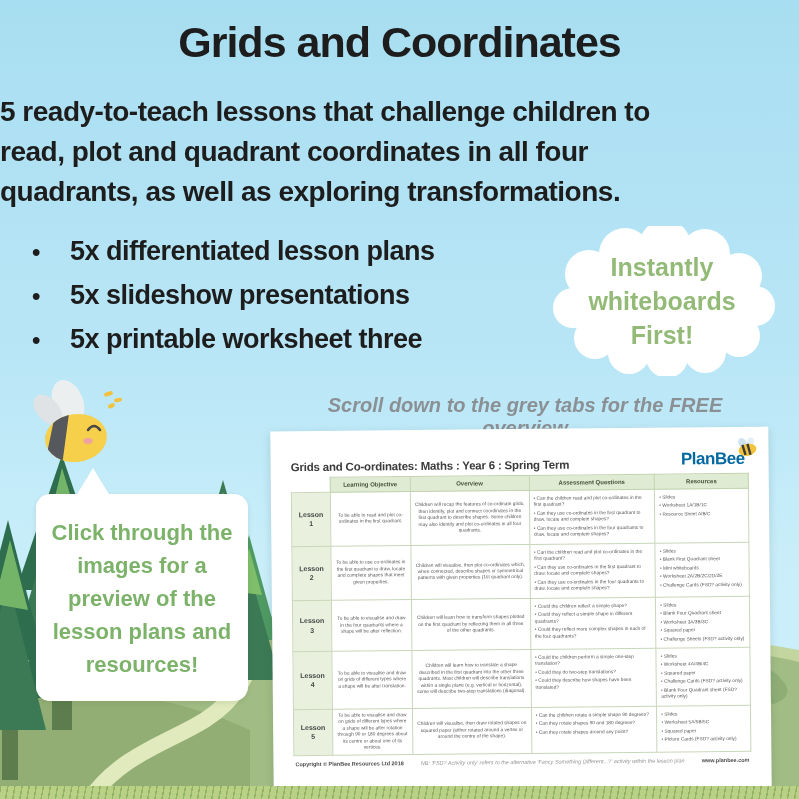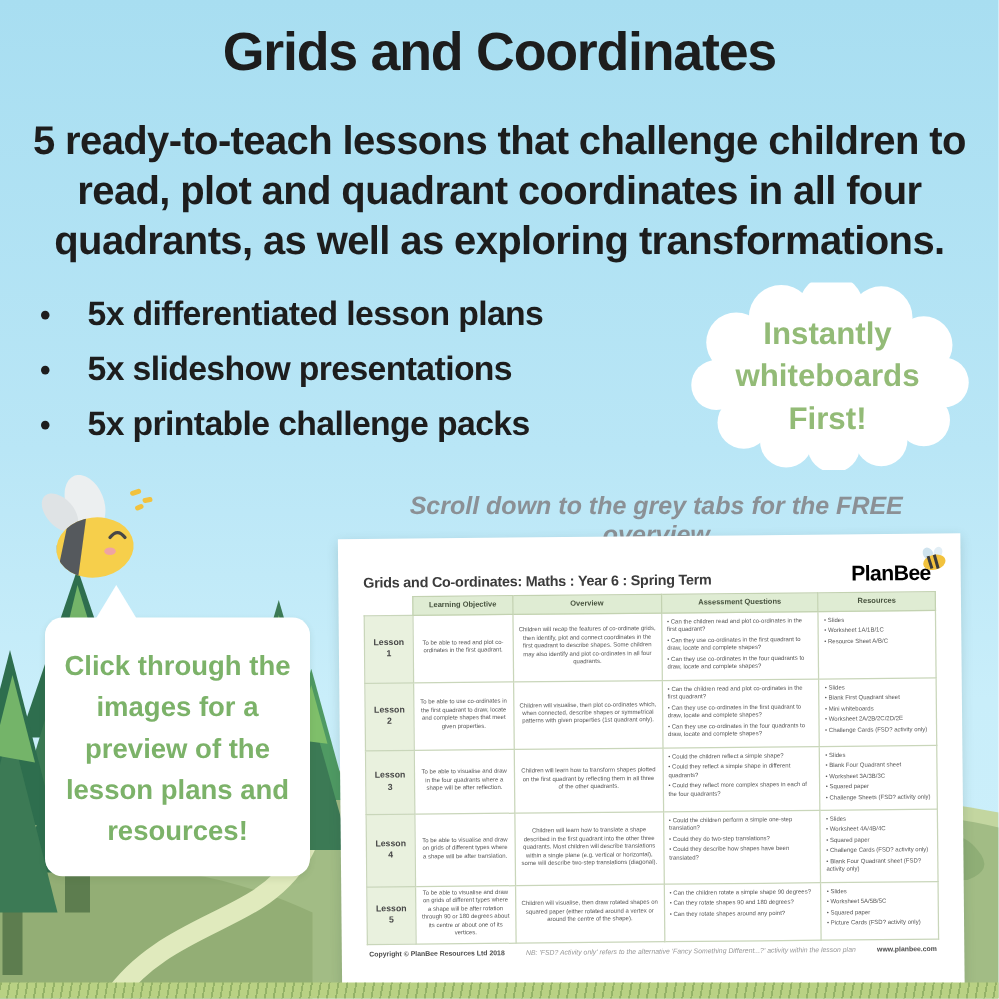"5 ready-to-teach lessons that challenge" .subtitle { font-size: 32px -> 28px; text-align: center -> left }
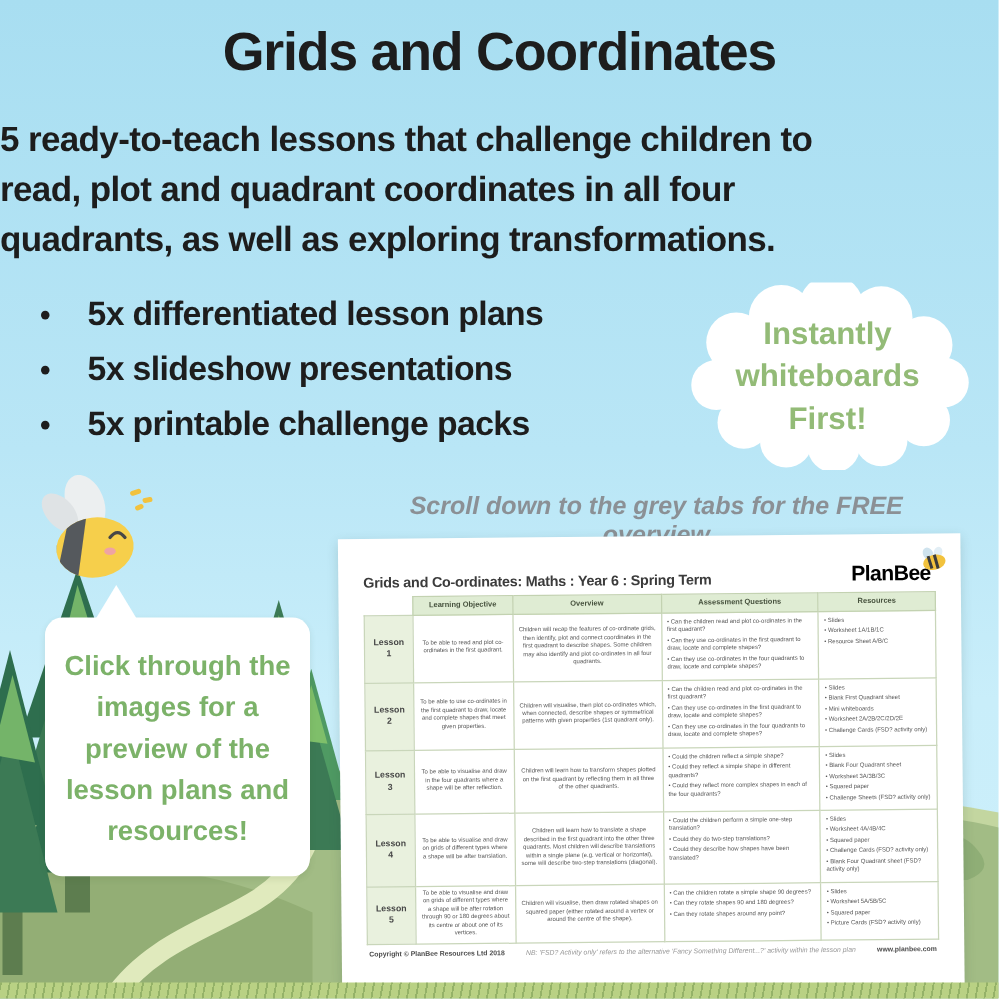"5x printable challenge packs" span { text: challenge packs -> worksheet three }
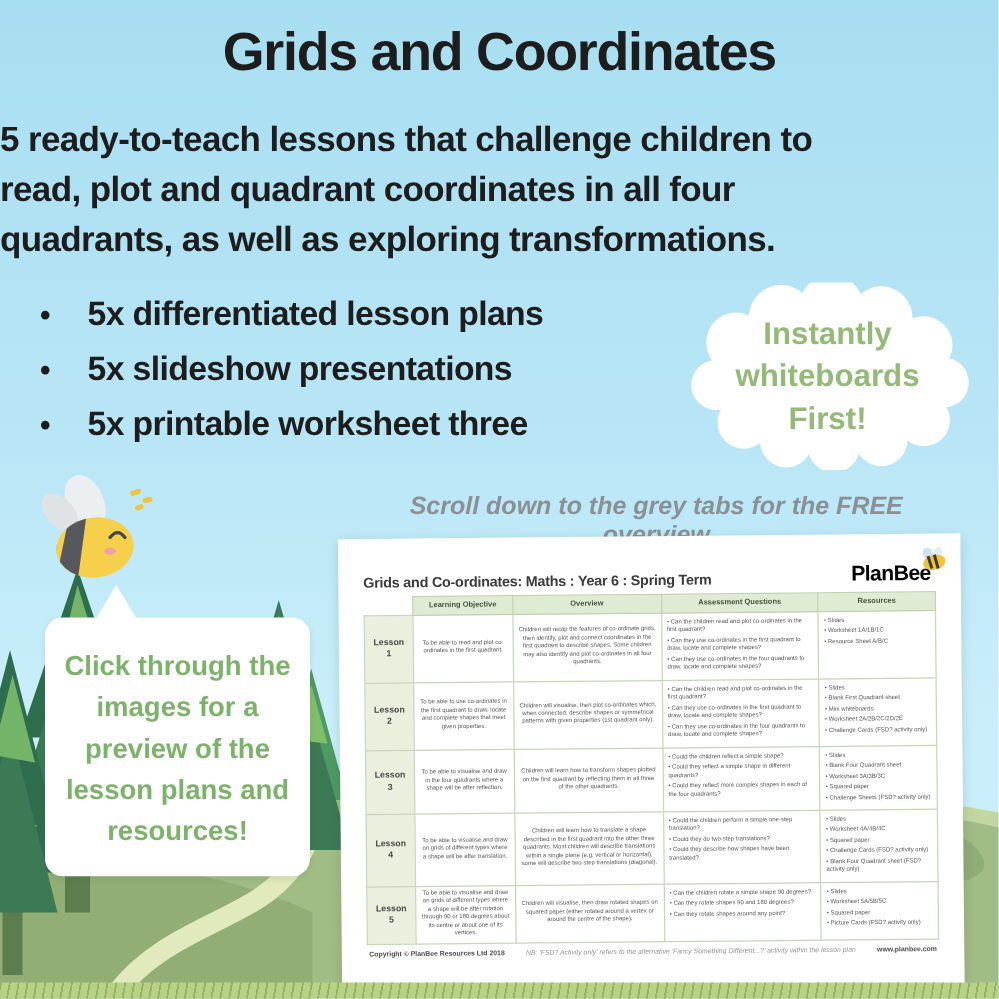"PlanBee" .doc-logo-text { color: #000000 -> #0369a1 }
